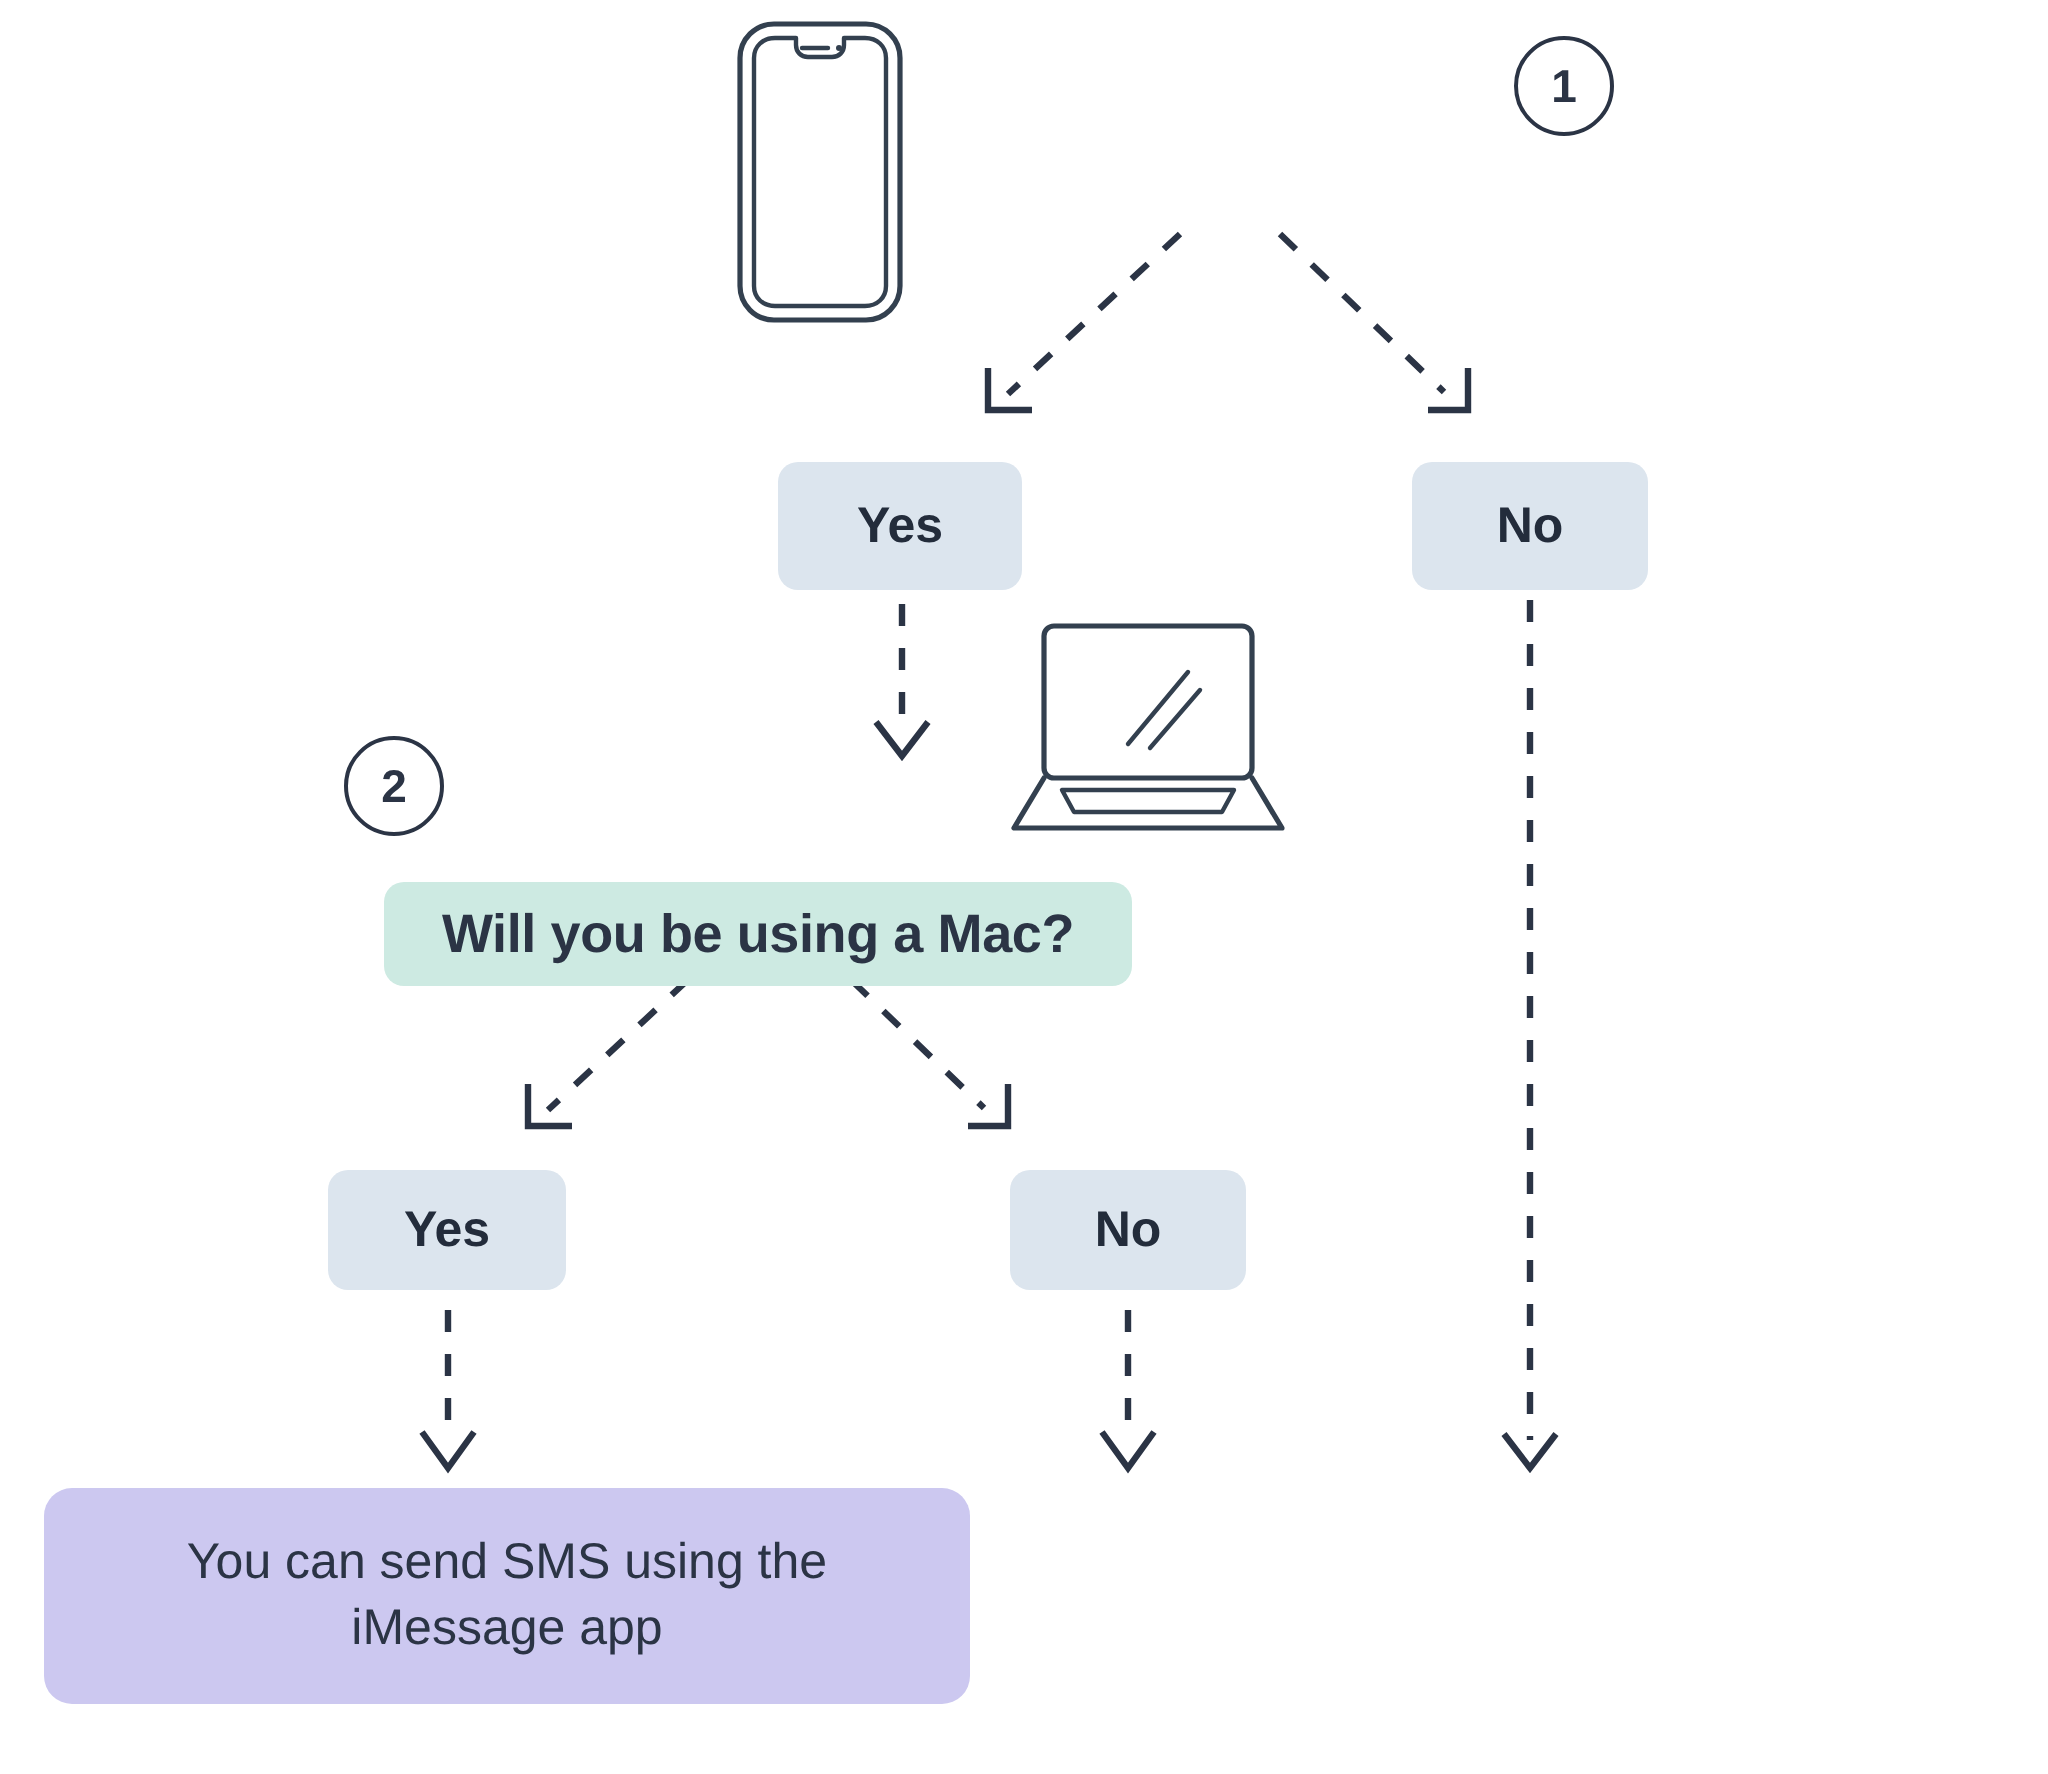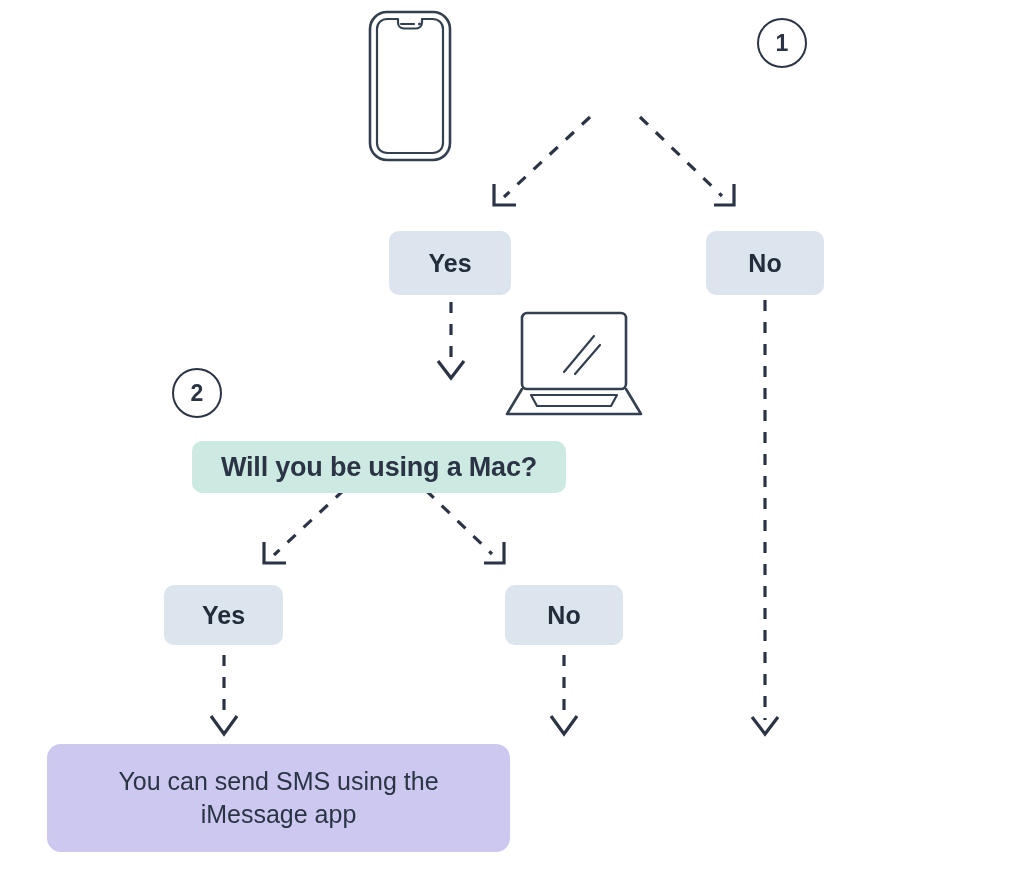"You can send SMS using" .outcome-box { margin-left: 25px -> none }
